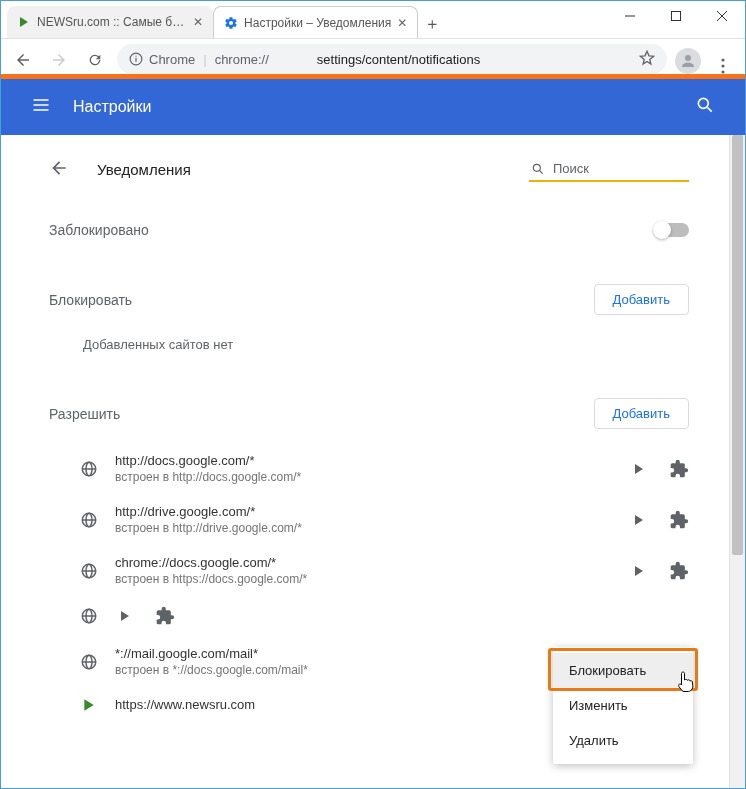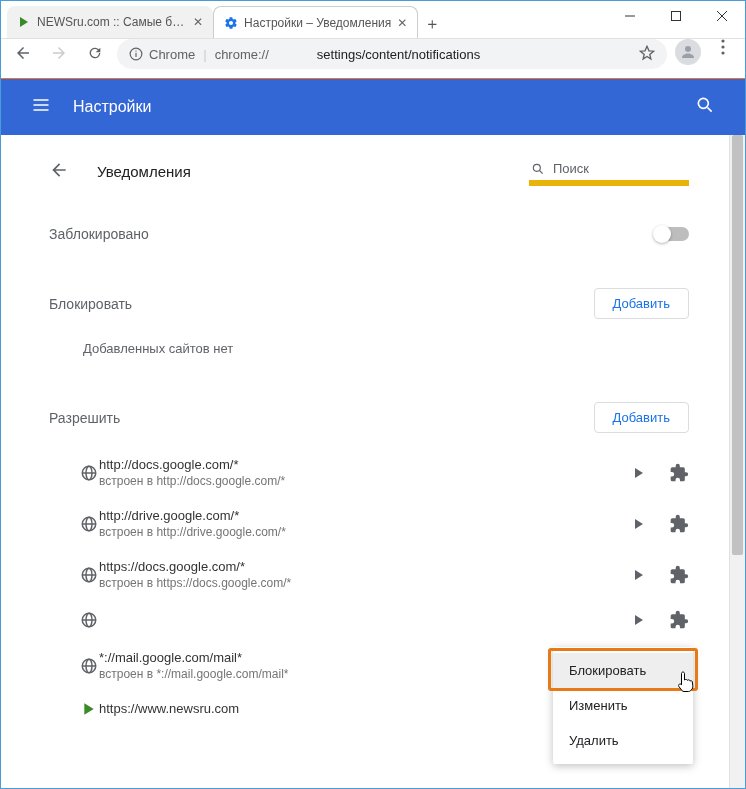"Chrome" .toolbar { align-items: flex-start -> flex-end; border-bottom: 1px solid #f97316 -> 5px solid #f97316 }
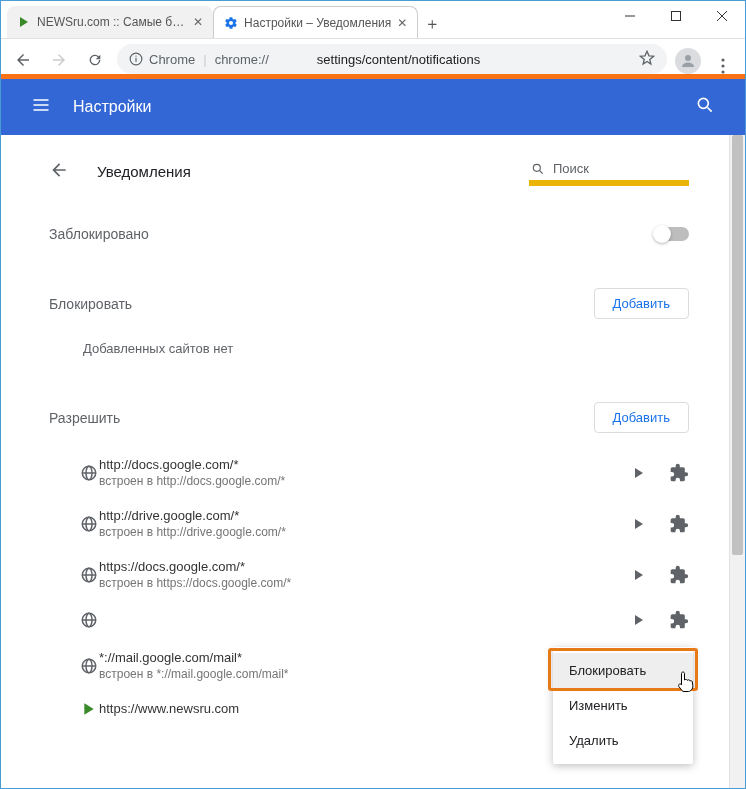"Поиск" .search-row { border-bottom: 6px solid #eab308 -> 2px solid #eab308 }
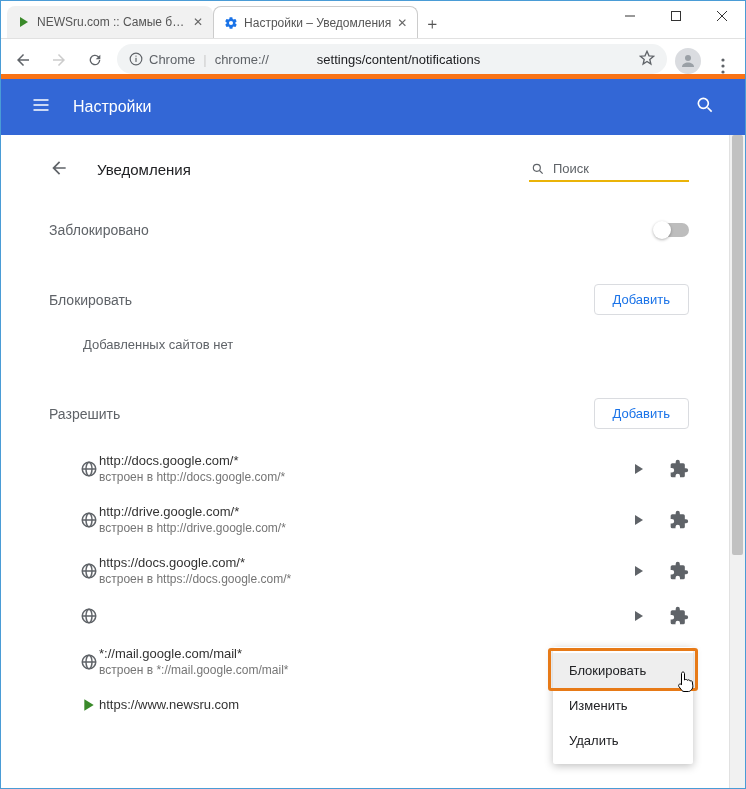"http://docs.google.com/*" .site-row { gap: none -> 16px; justify-content: space-between -> none }
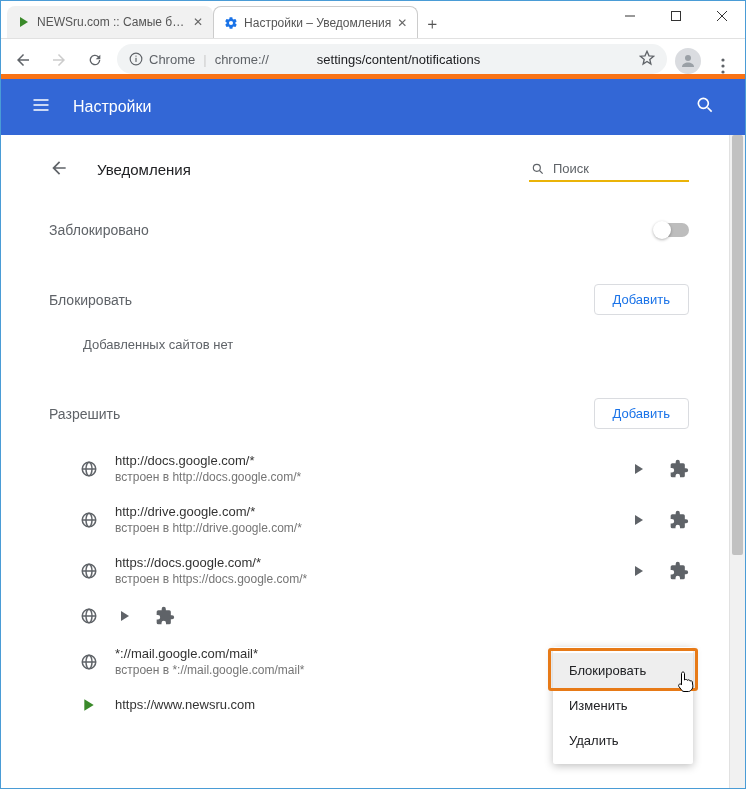"https://docs.google.com/*" div.site-url { text: https://docs.google.com/ -> chrome://docs.google.com/ }
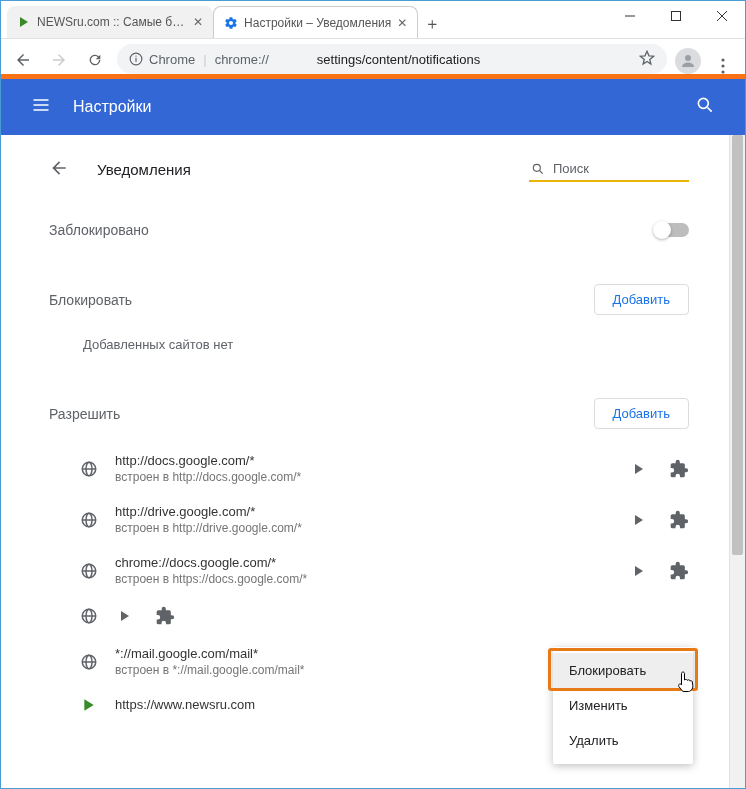"встроен в *://mail.google.com/mail*" div.site-sub { text: ://mail.google.com/mail -> ://docs.google.com/mail }
